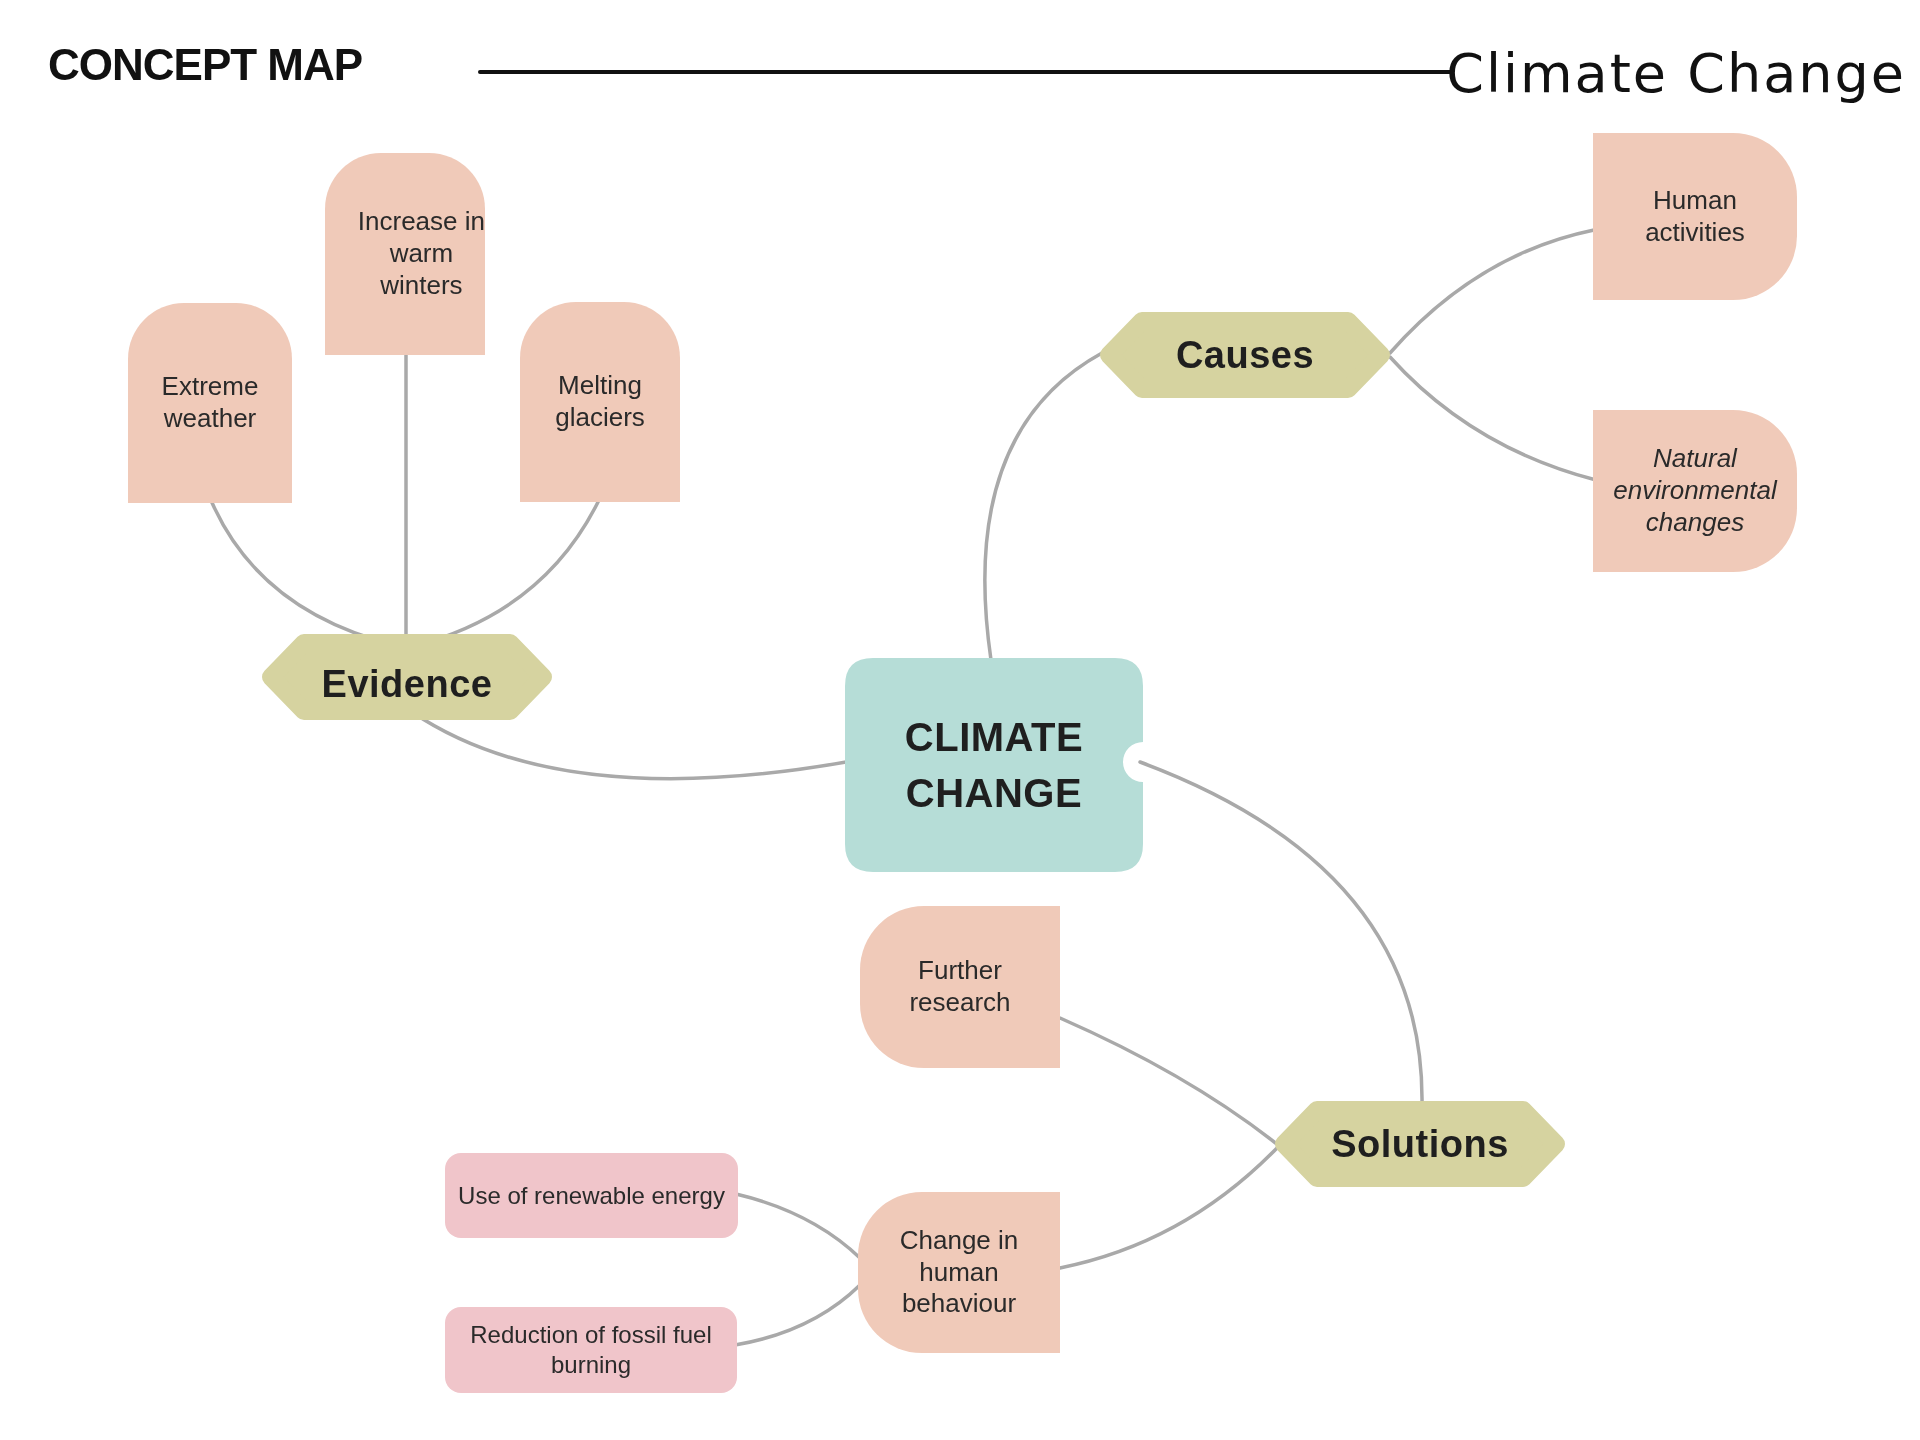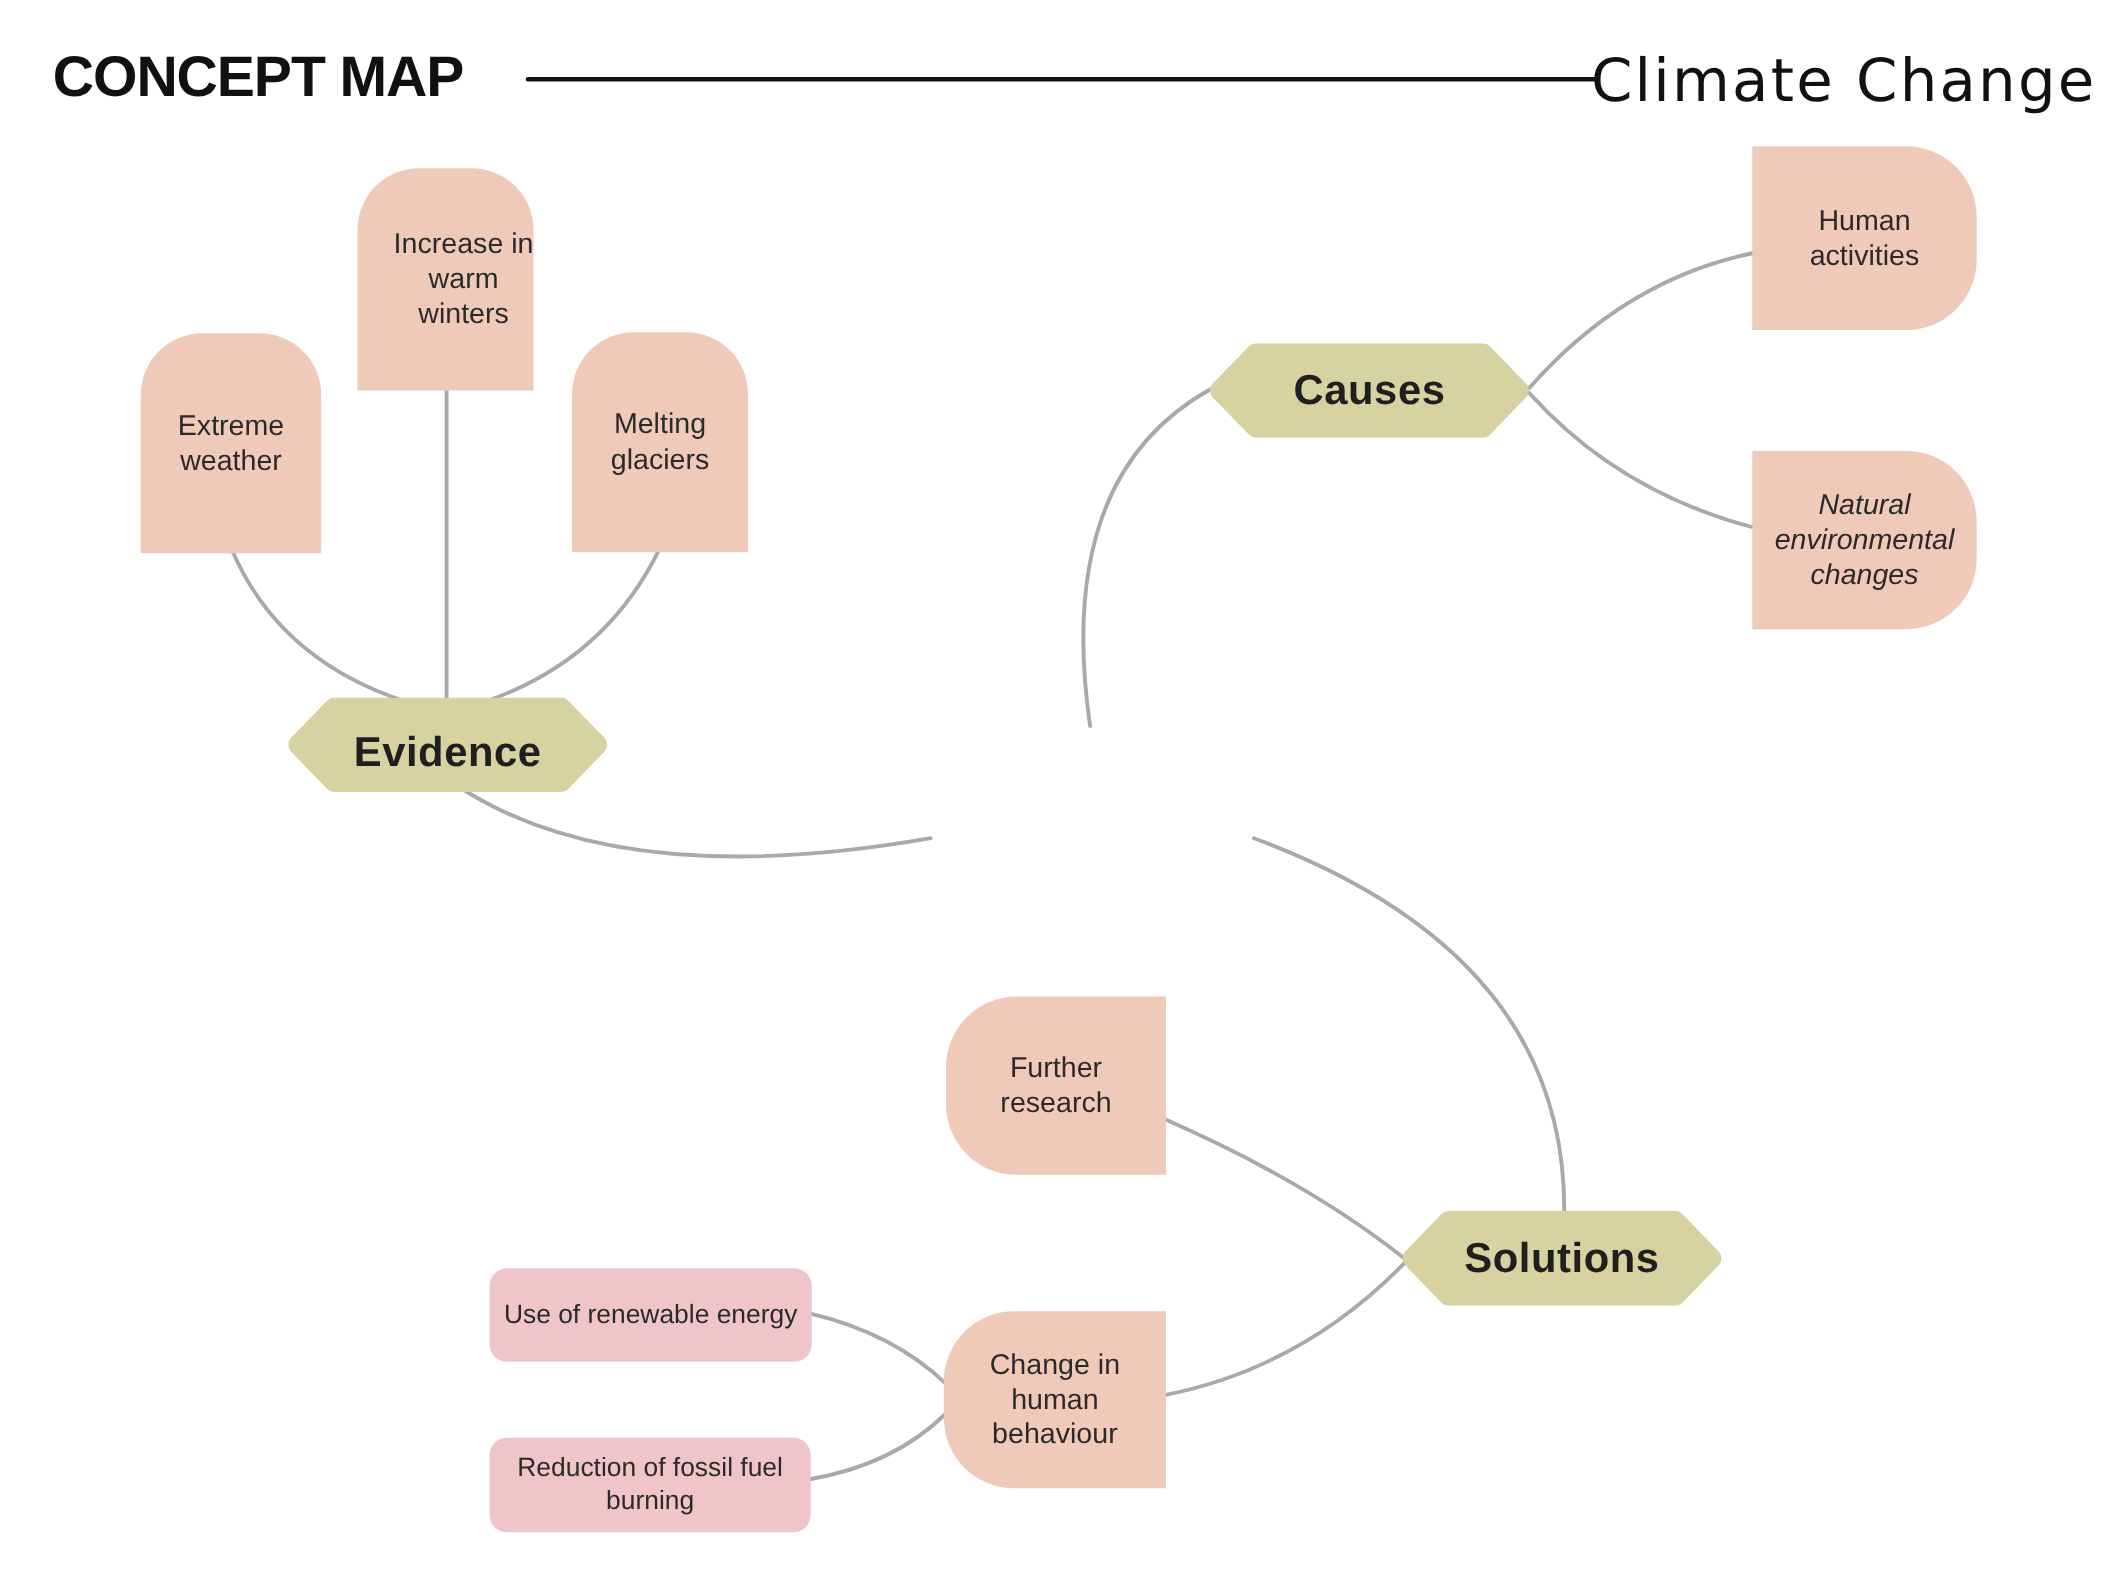"CONCEPT MAP" .page-title { font-size: 52px -> 44px }
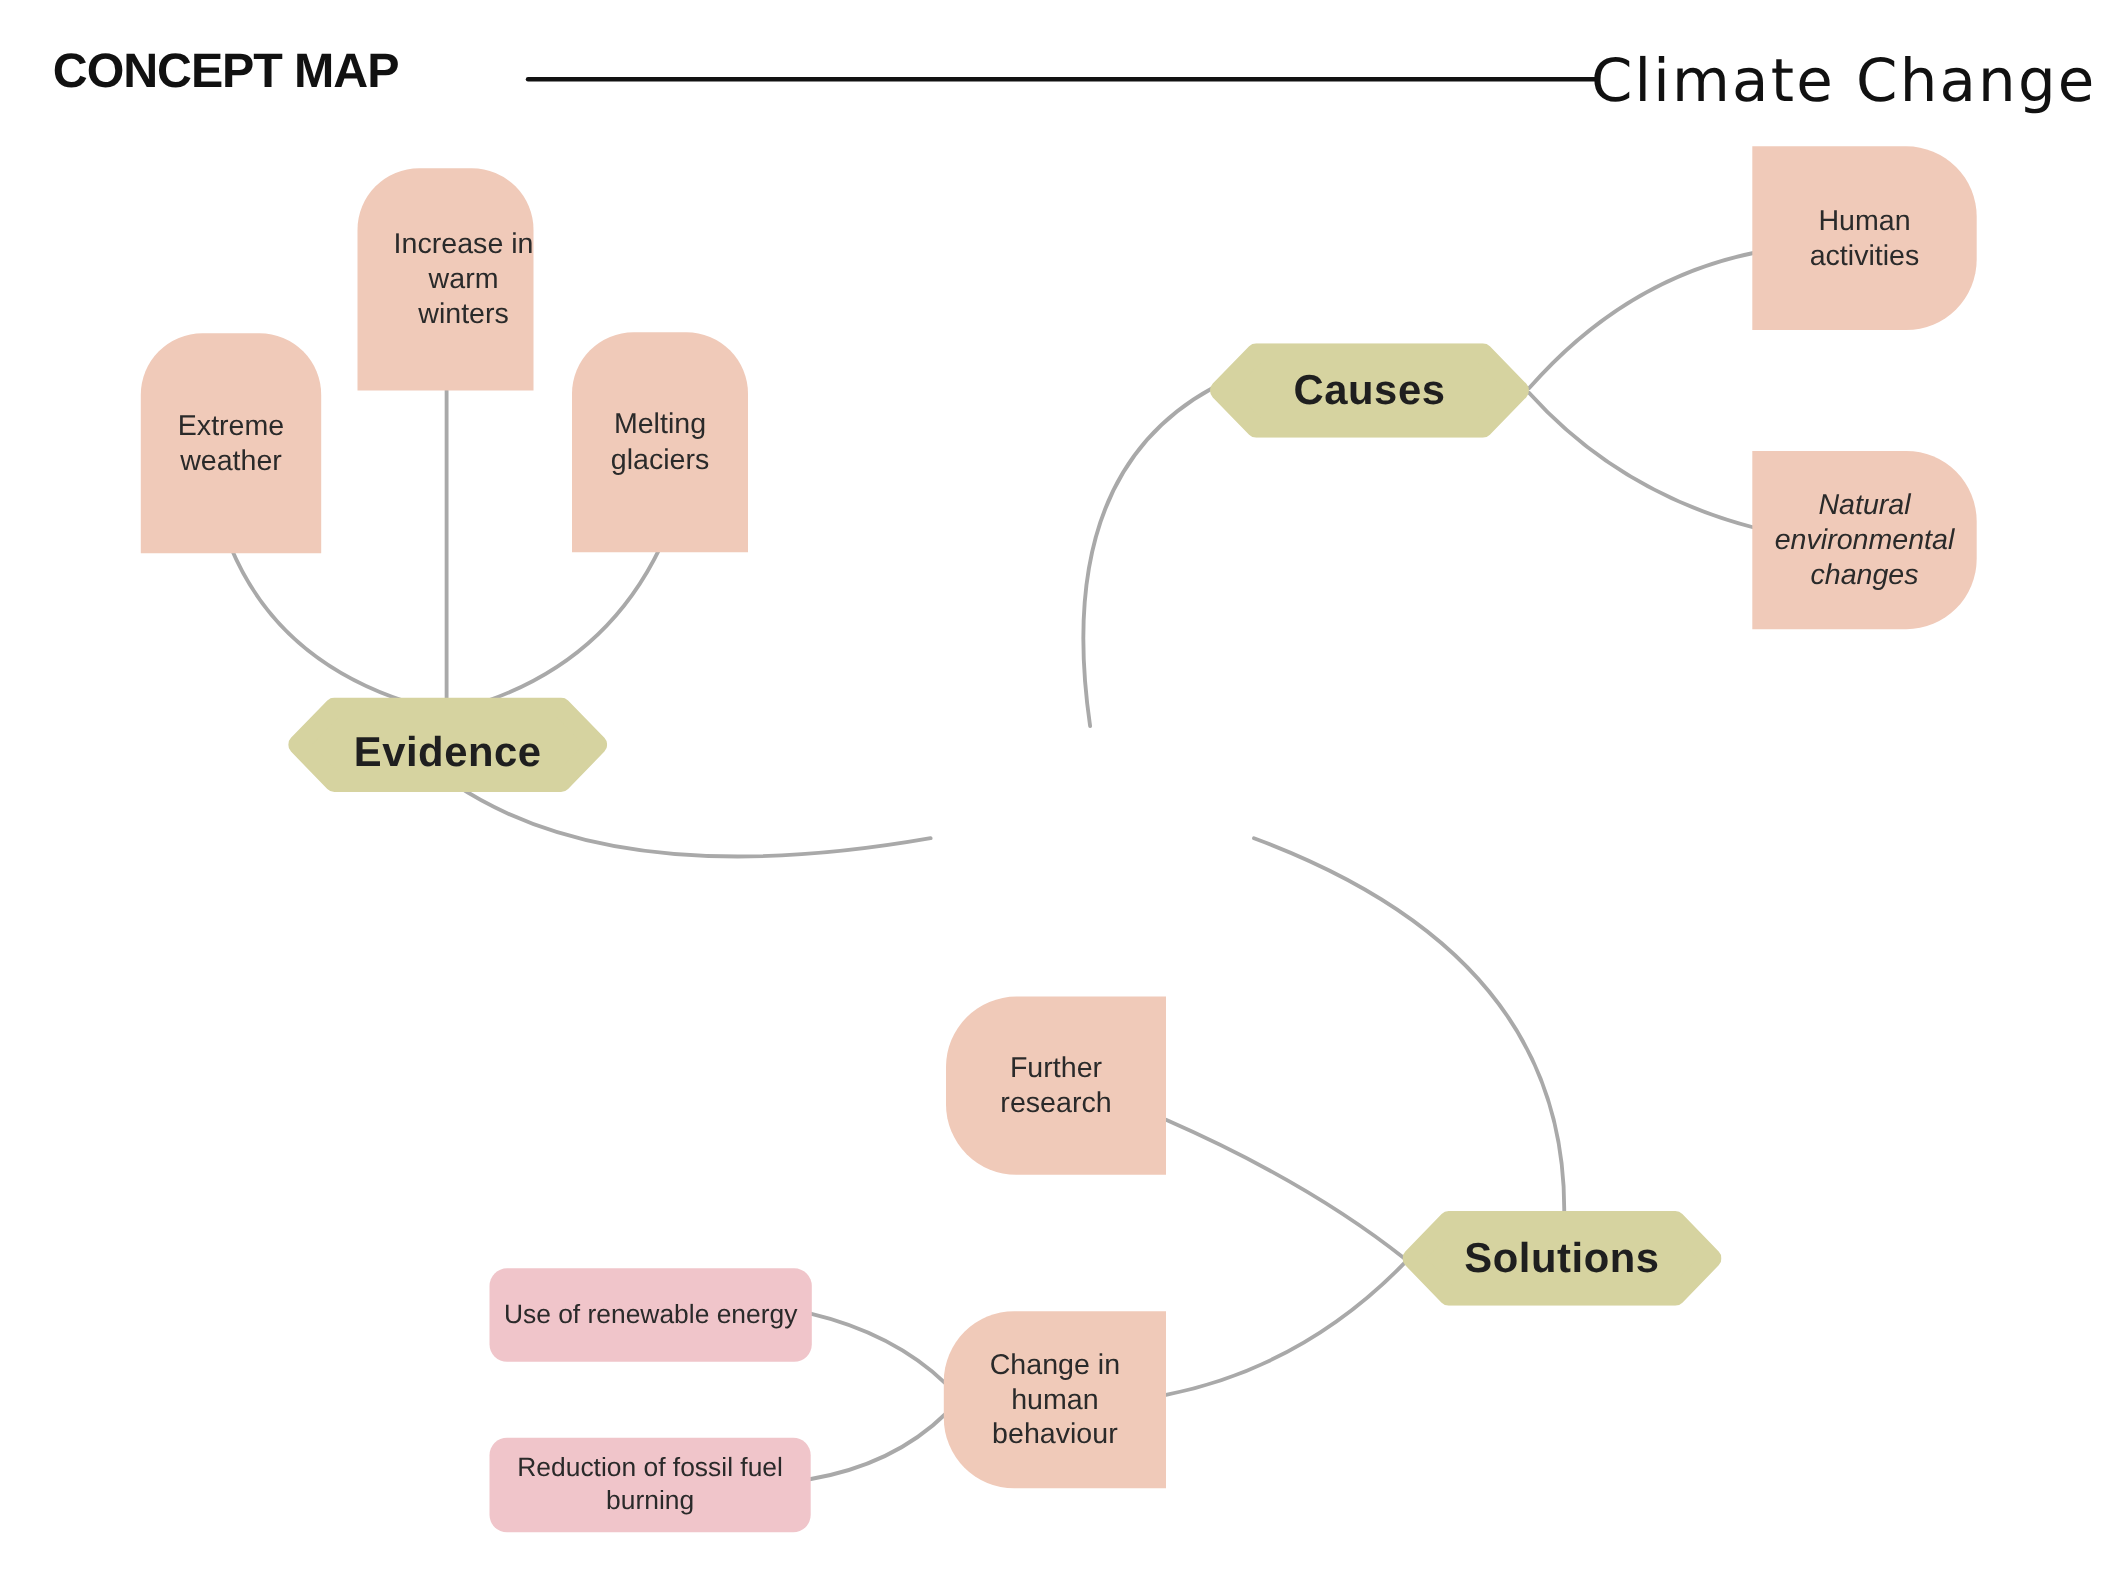"CLIMATE" div.node { html: none -> <div> <svg> <path></path> </svg> <div>CLIMATE CHANGE</div> </div> }
